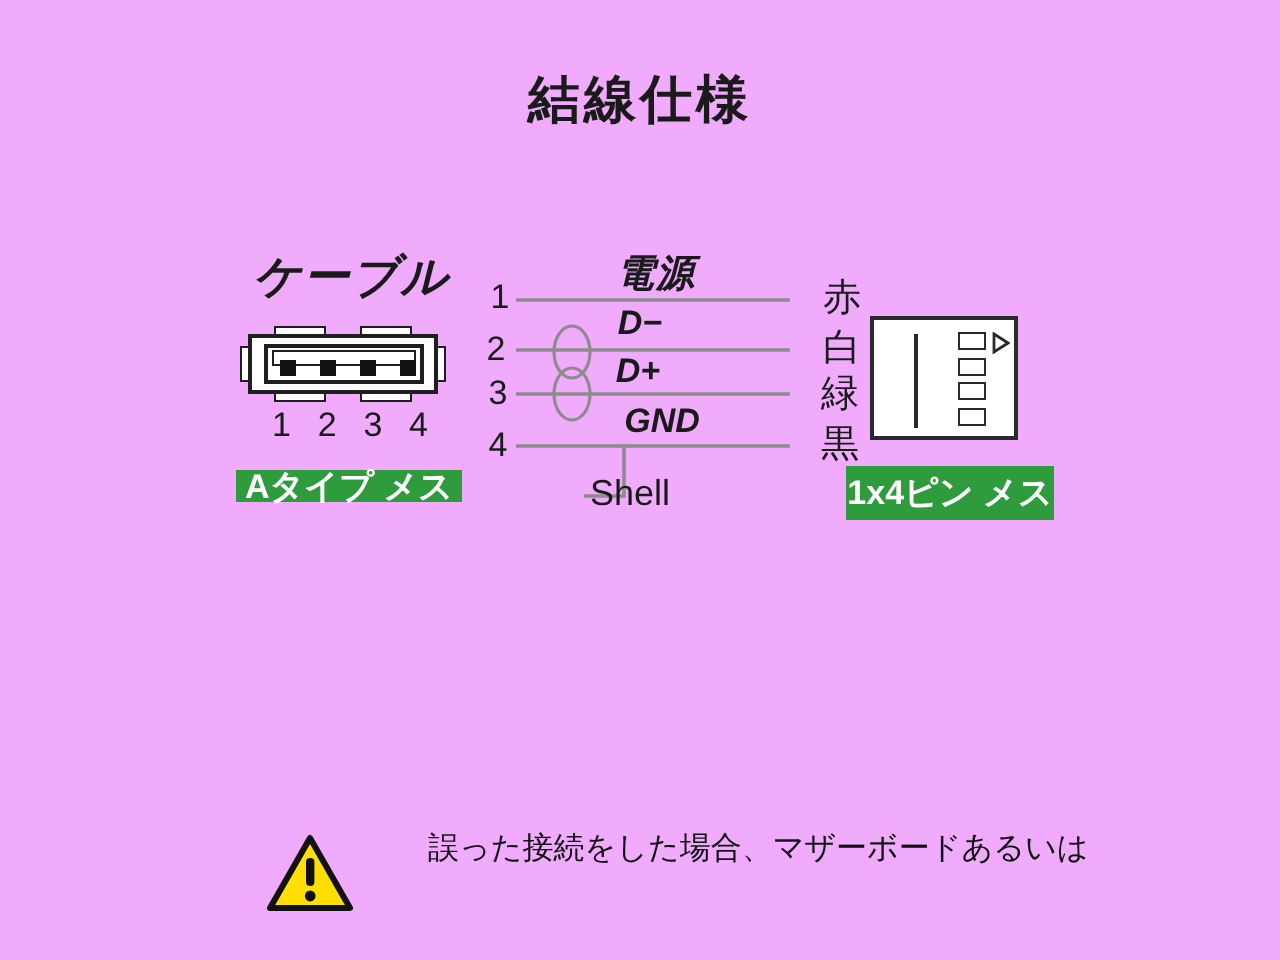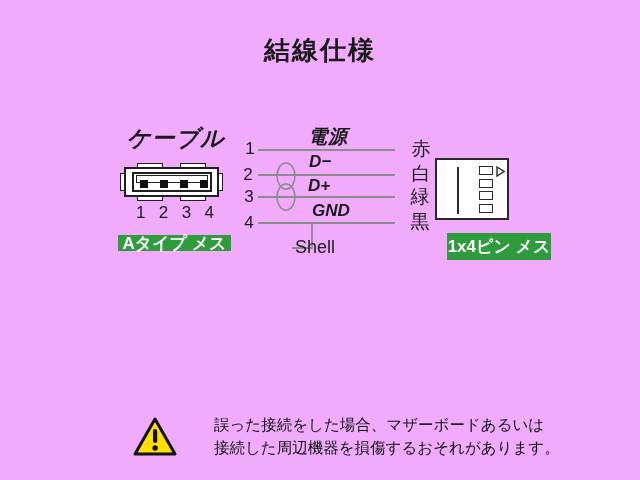"1x4ピン メス" .badge-mobo { margin-left: 24px -> none }
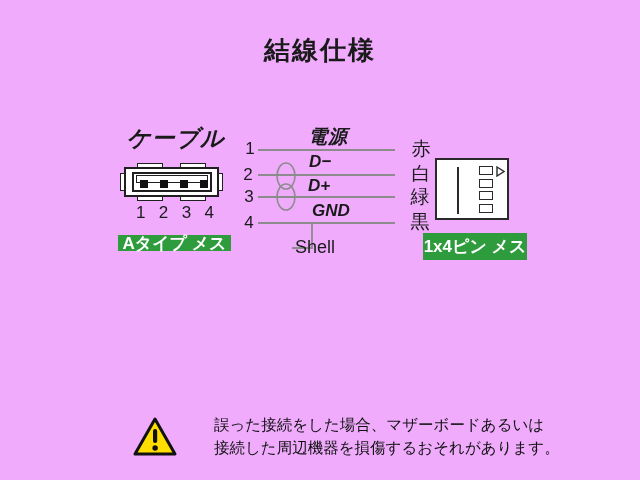"接続した周辺機器を損傷するおそれがあります。" div { html: <div>接続した周辺機器を損傷するおそれがあります。</div> -> none }
